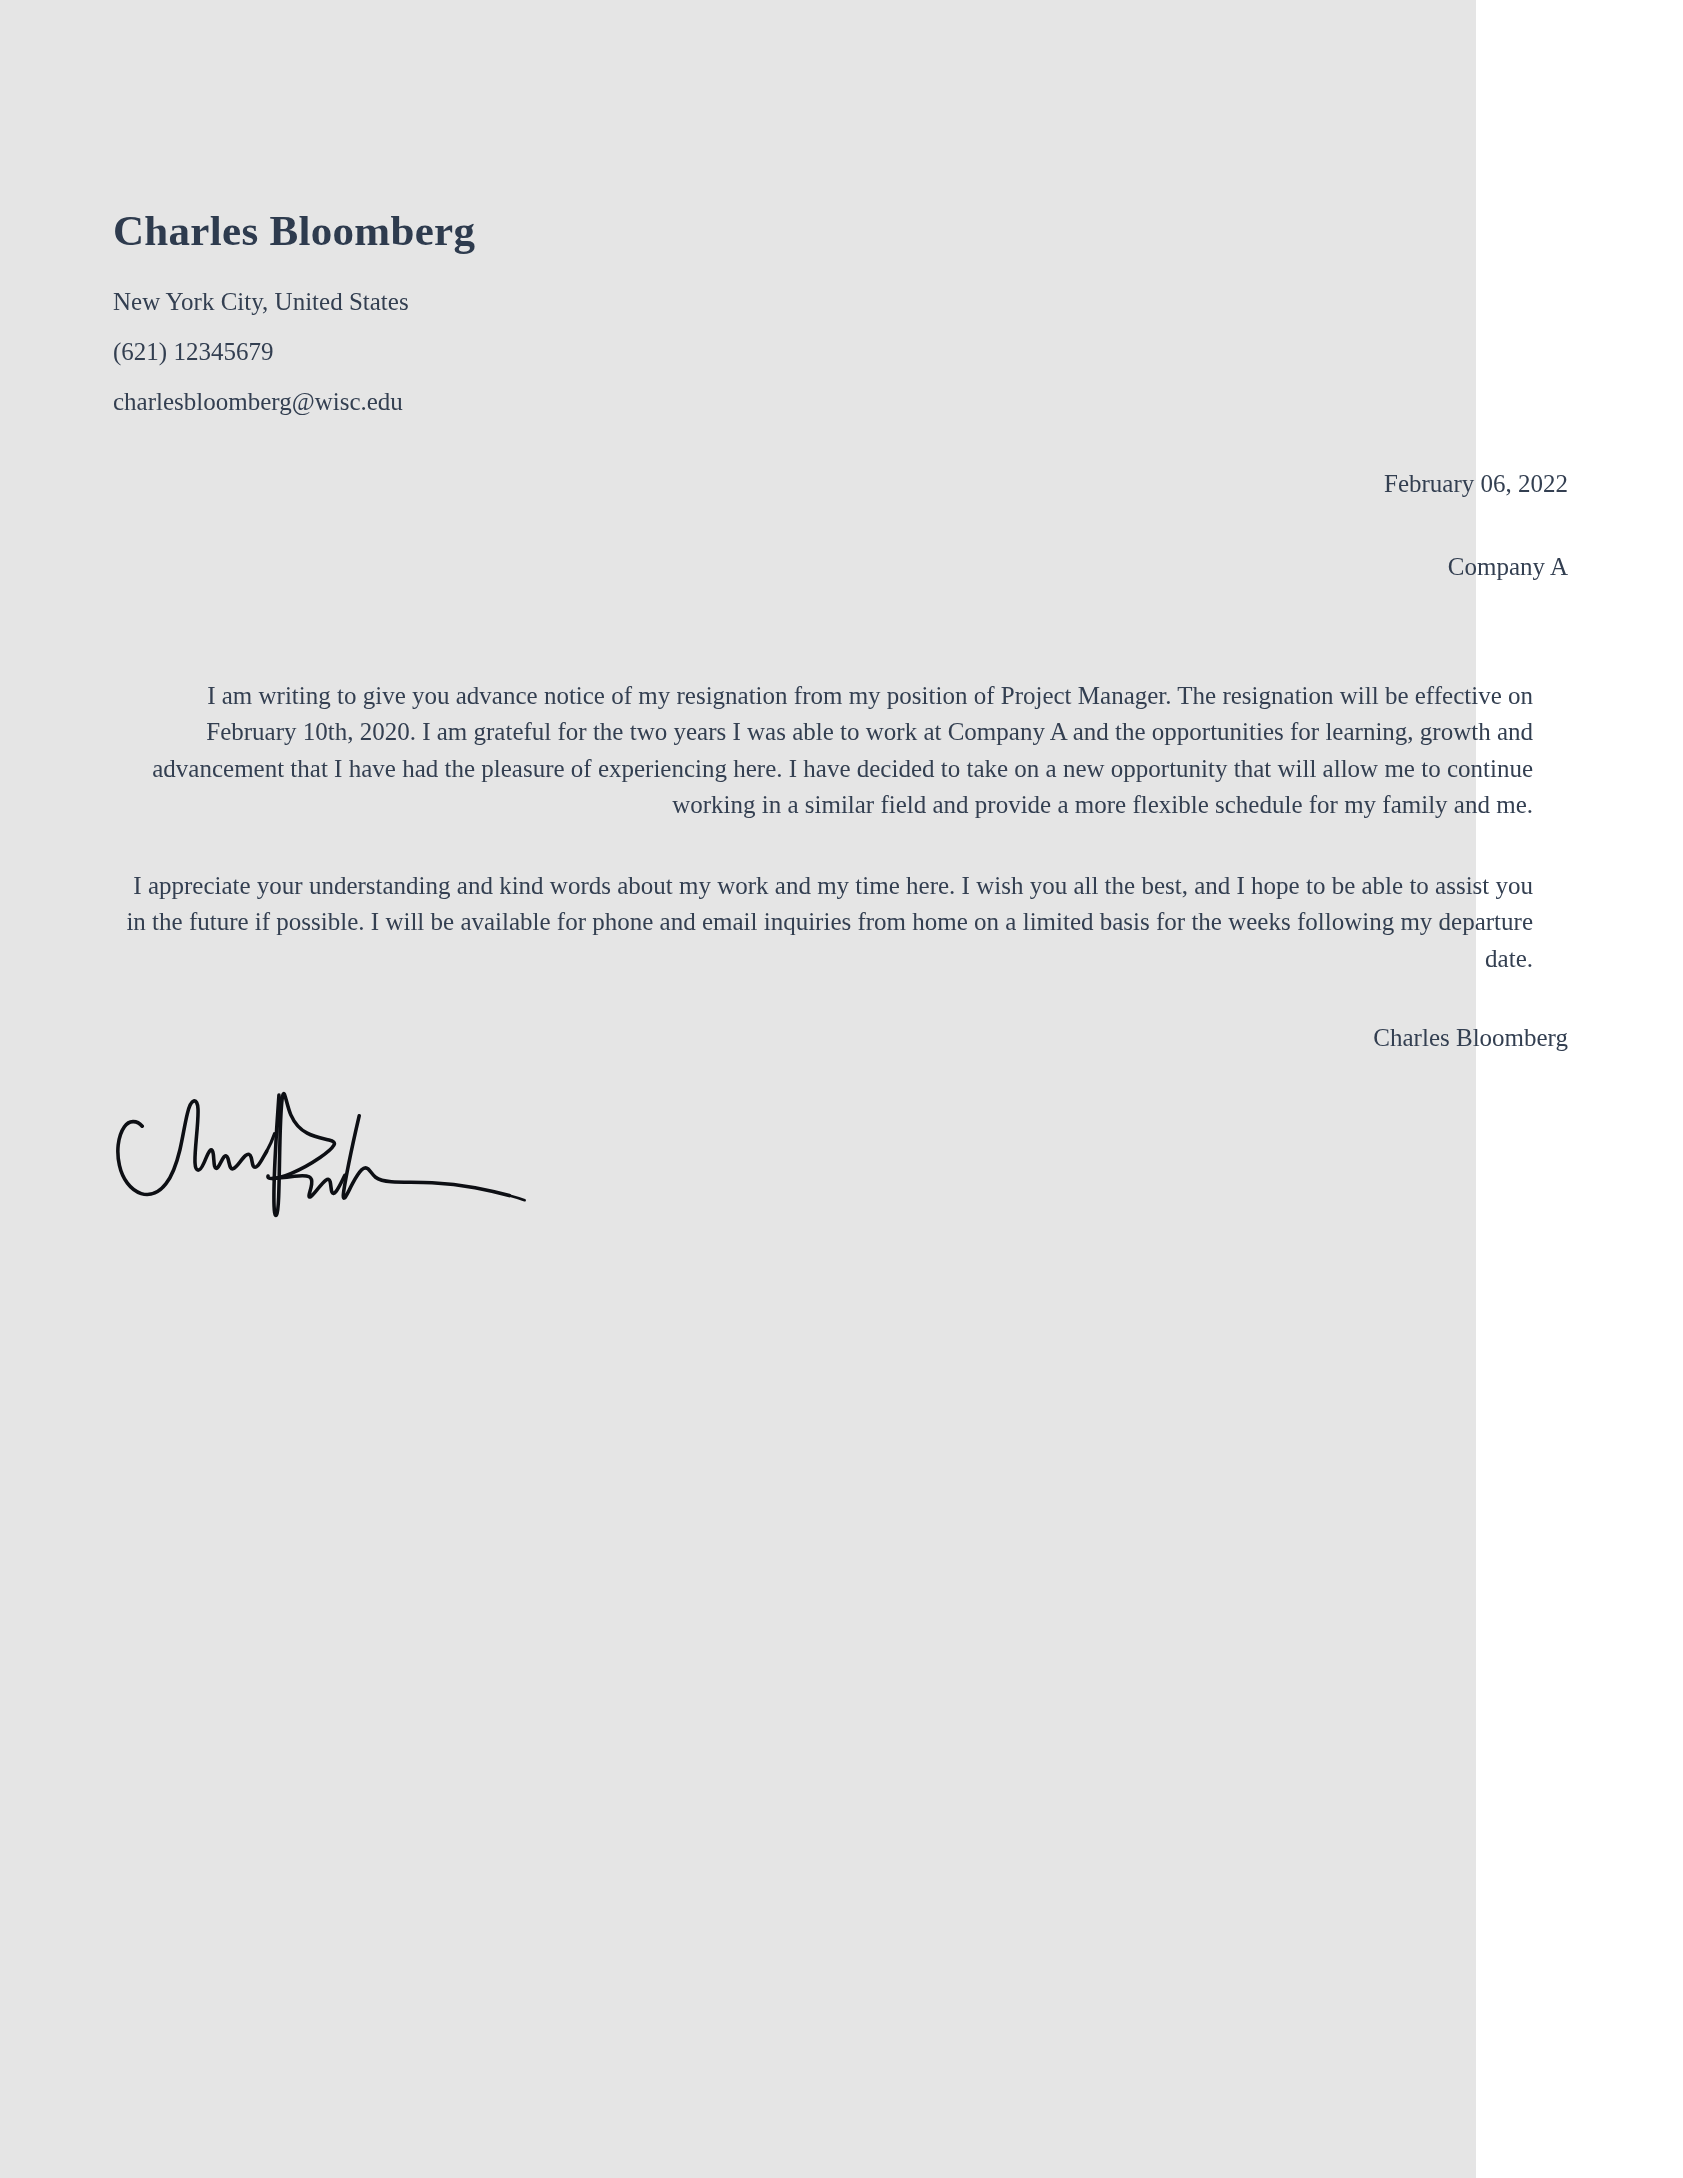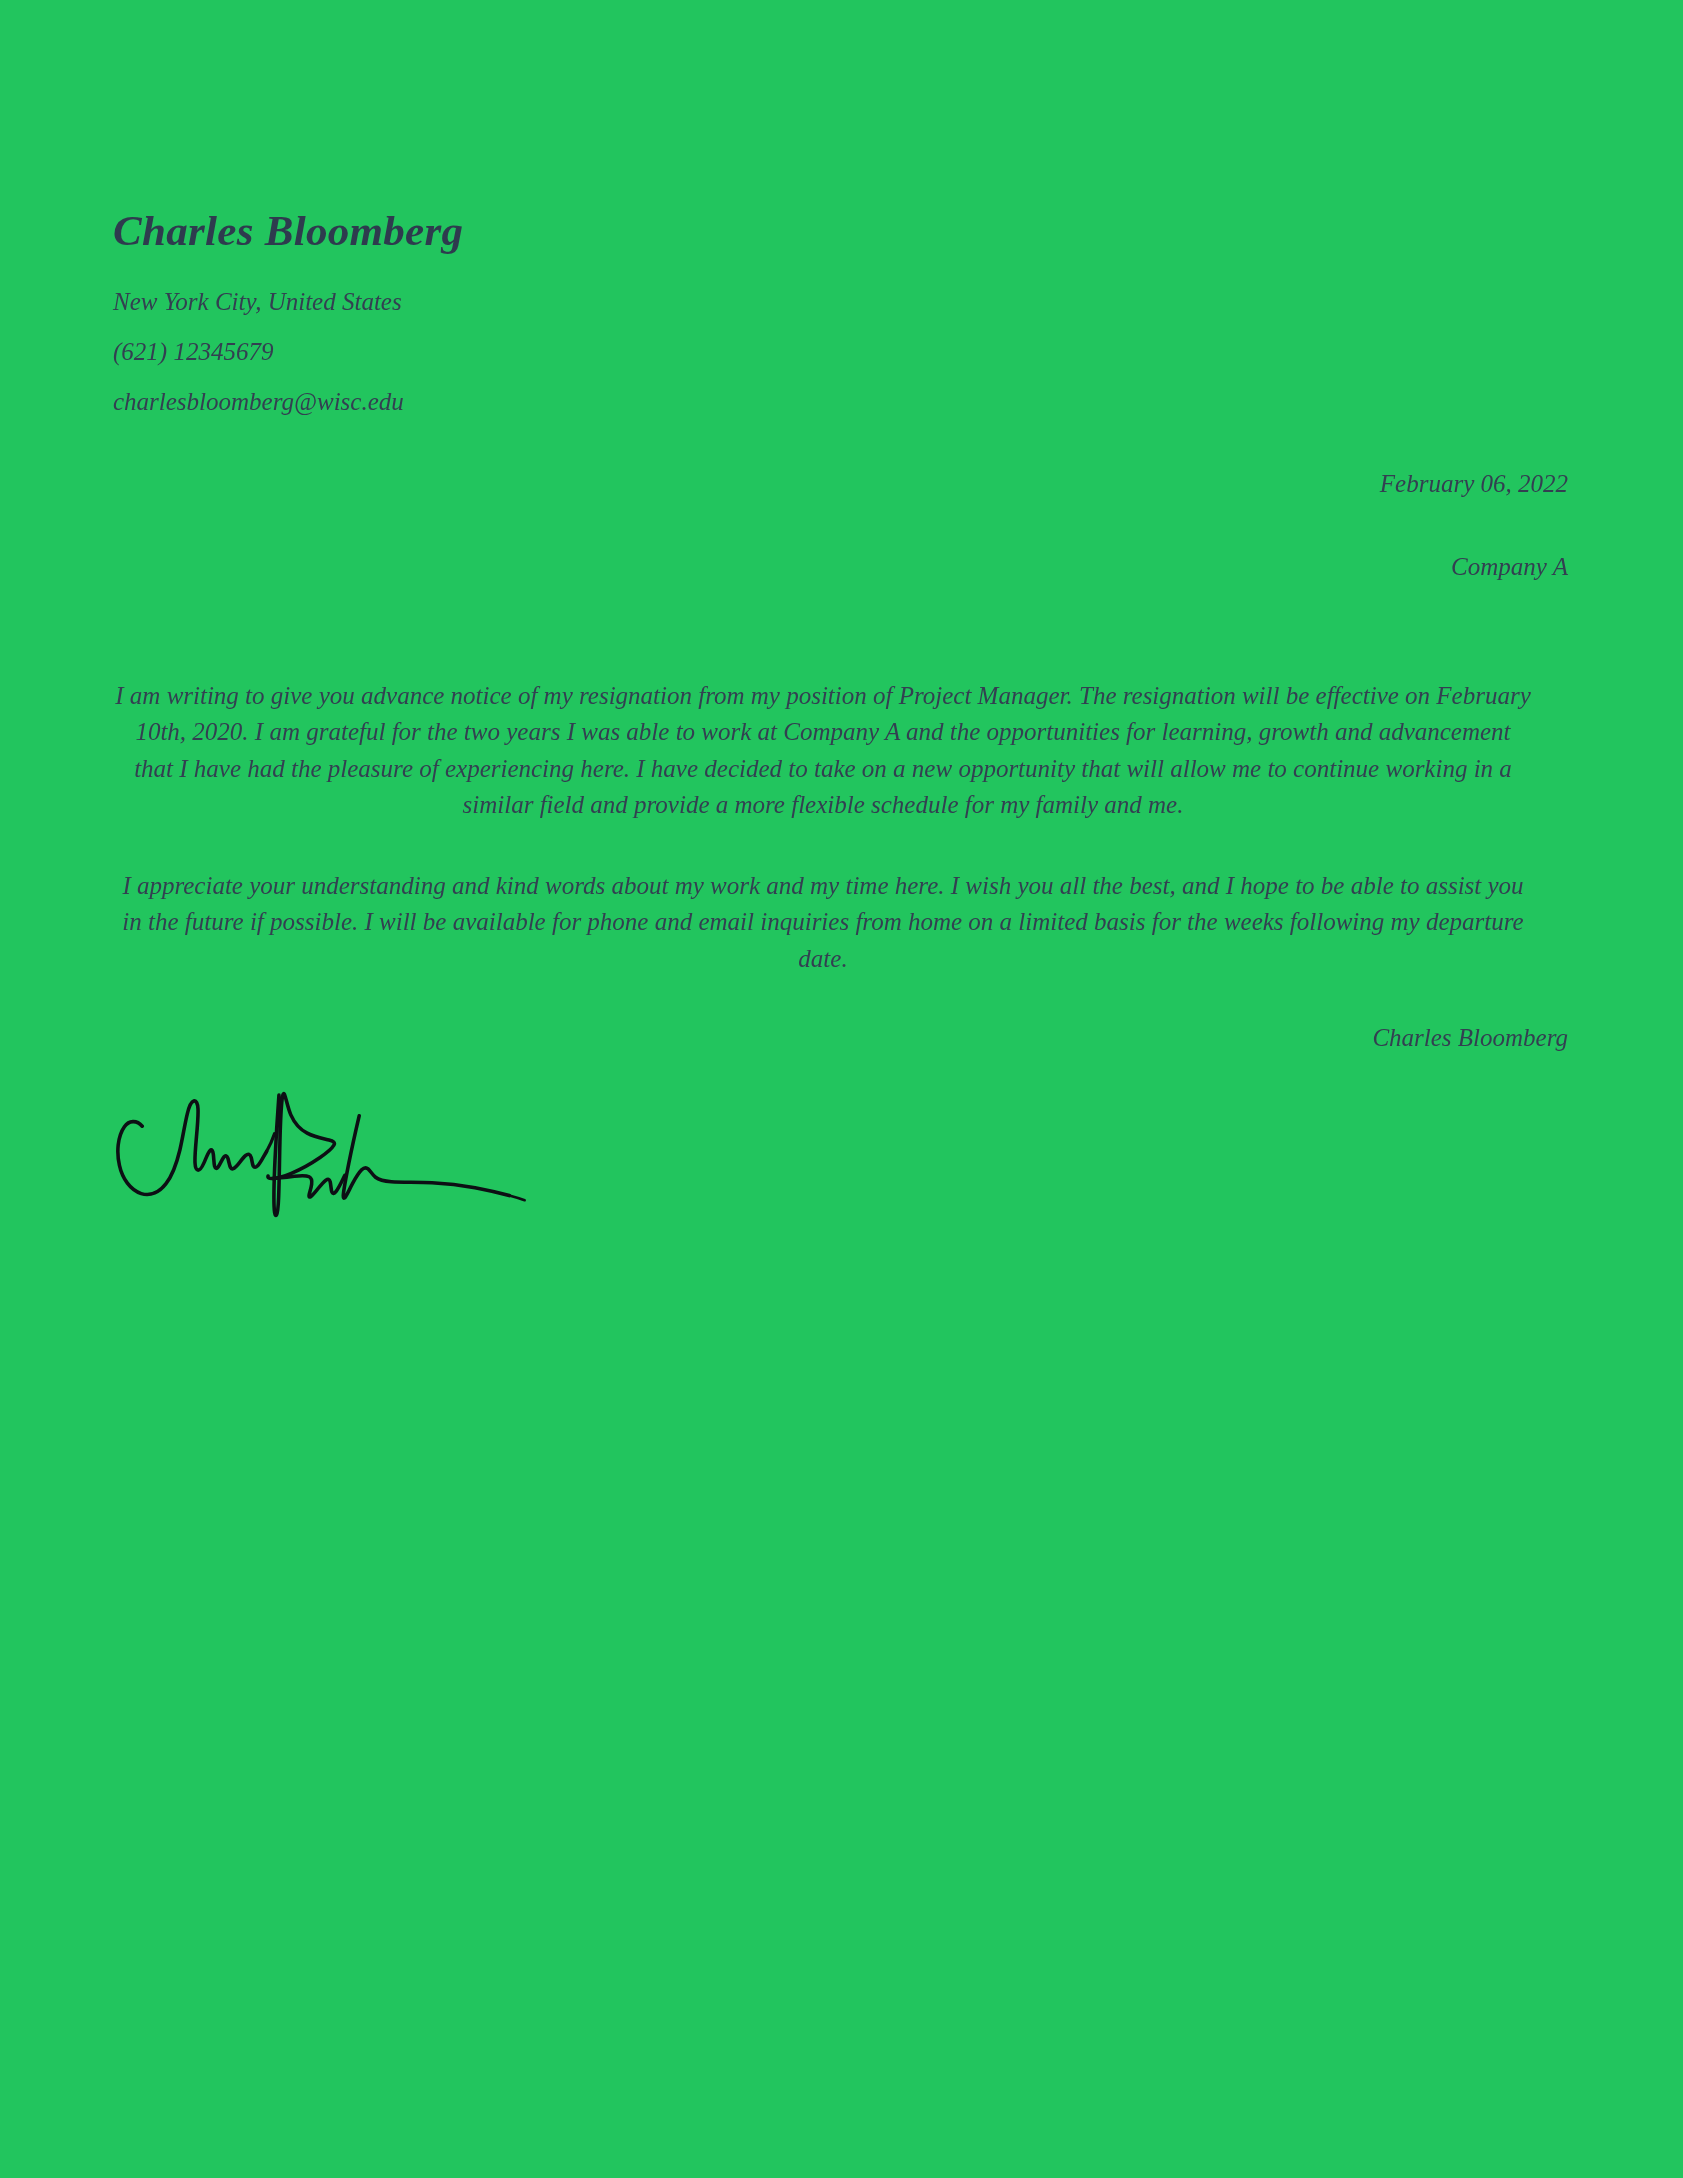"Charles Bloomberg" .page { background: #22c55e -> #e5e5e5; font-style: italic -> none; width: 1683px -> 1476px }
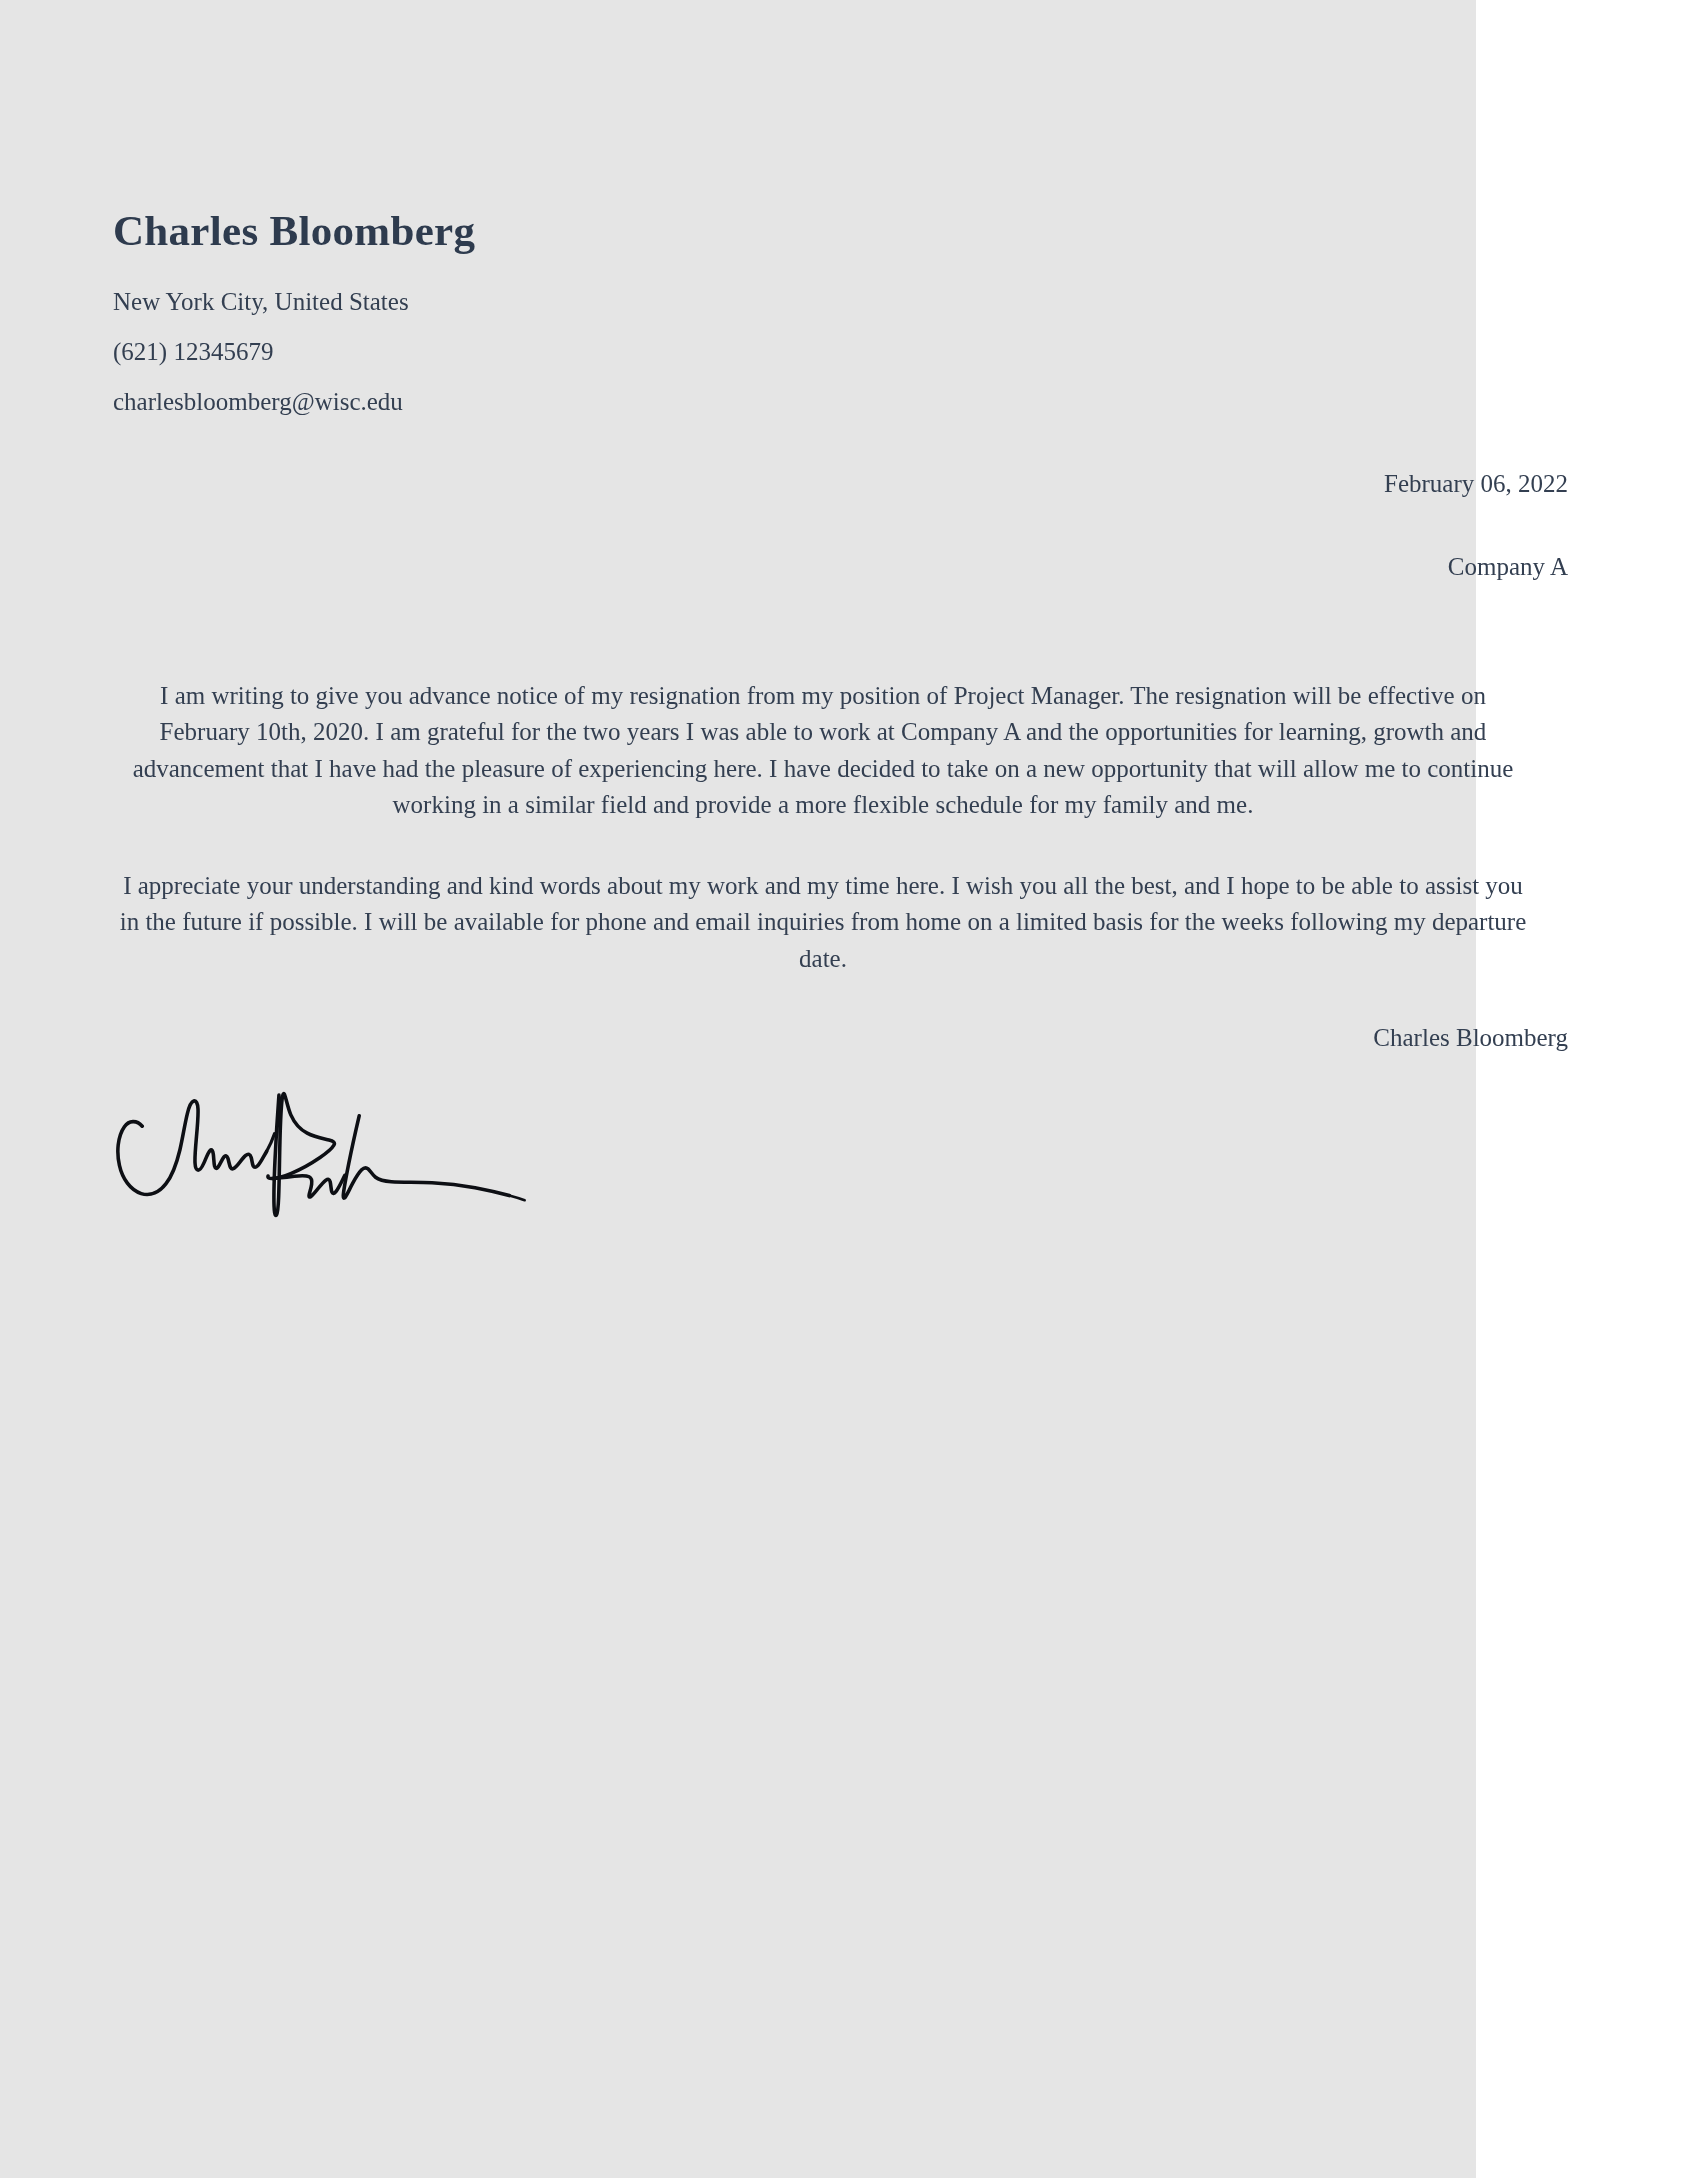"I am writing to give" .body-para { text-align: center -> right }
